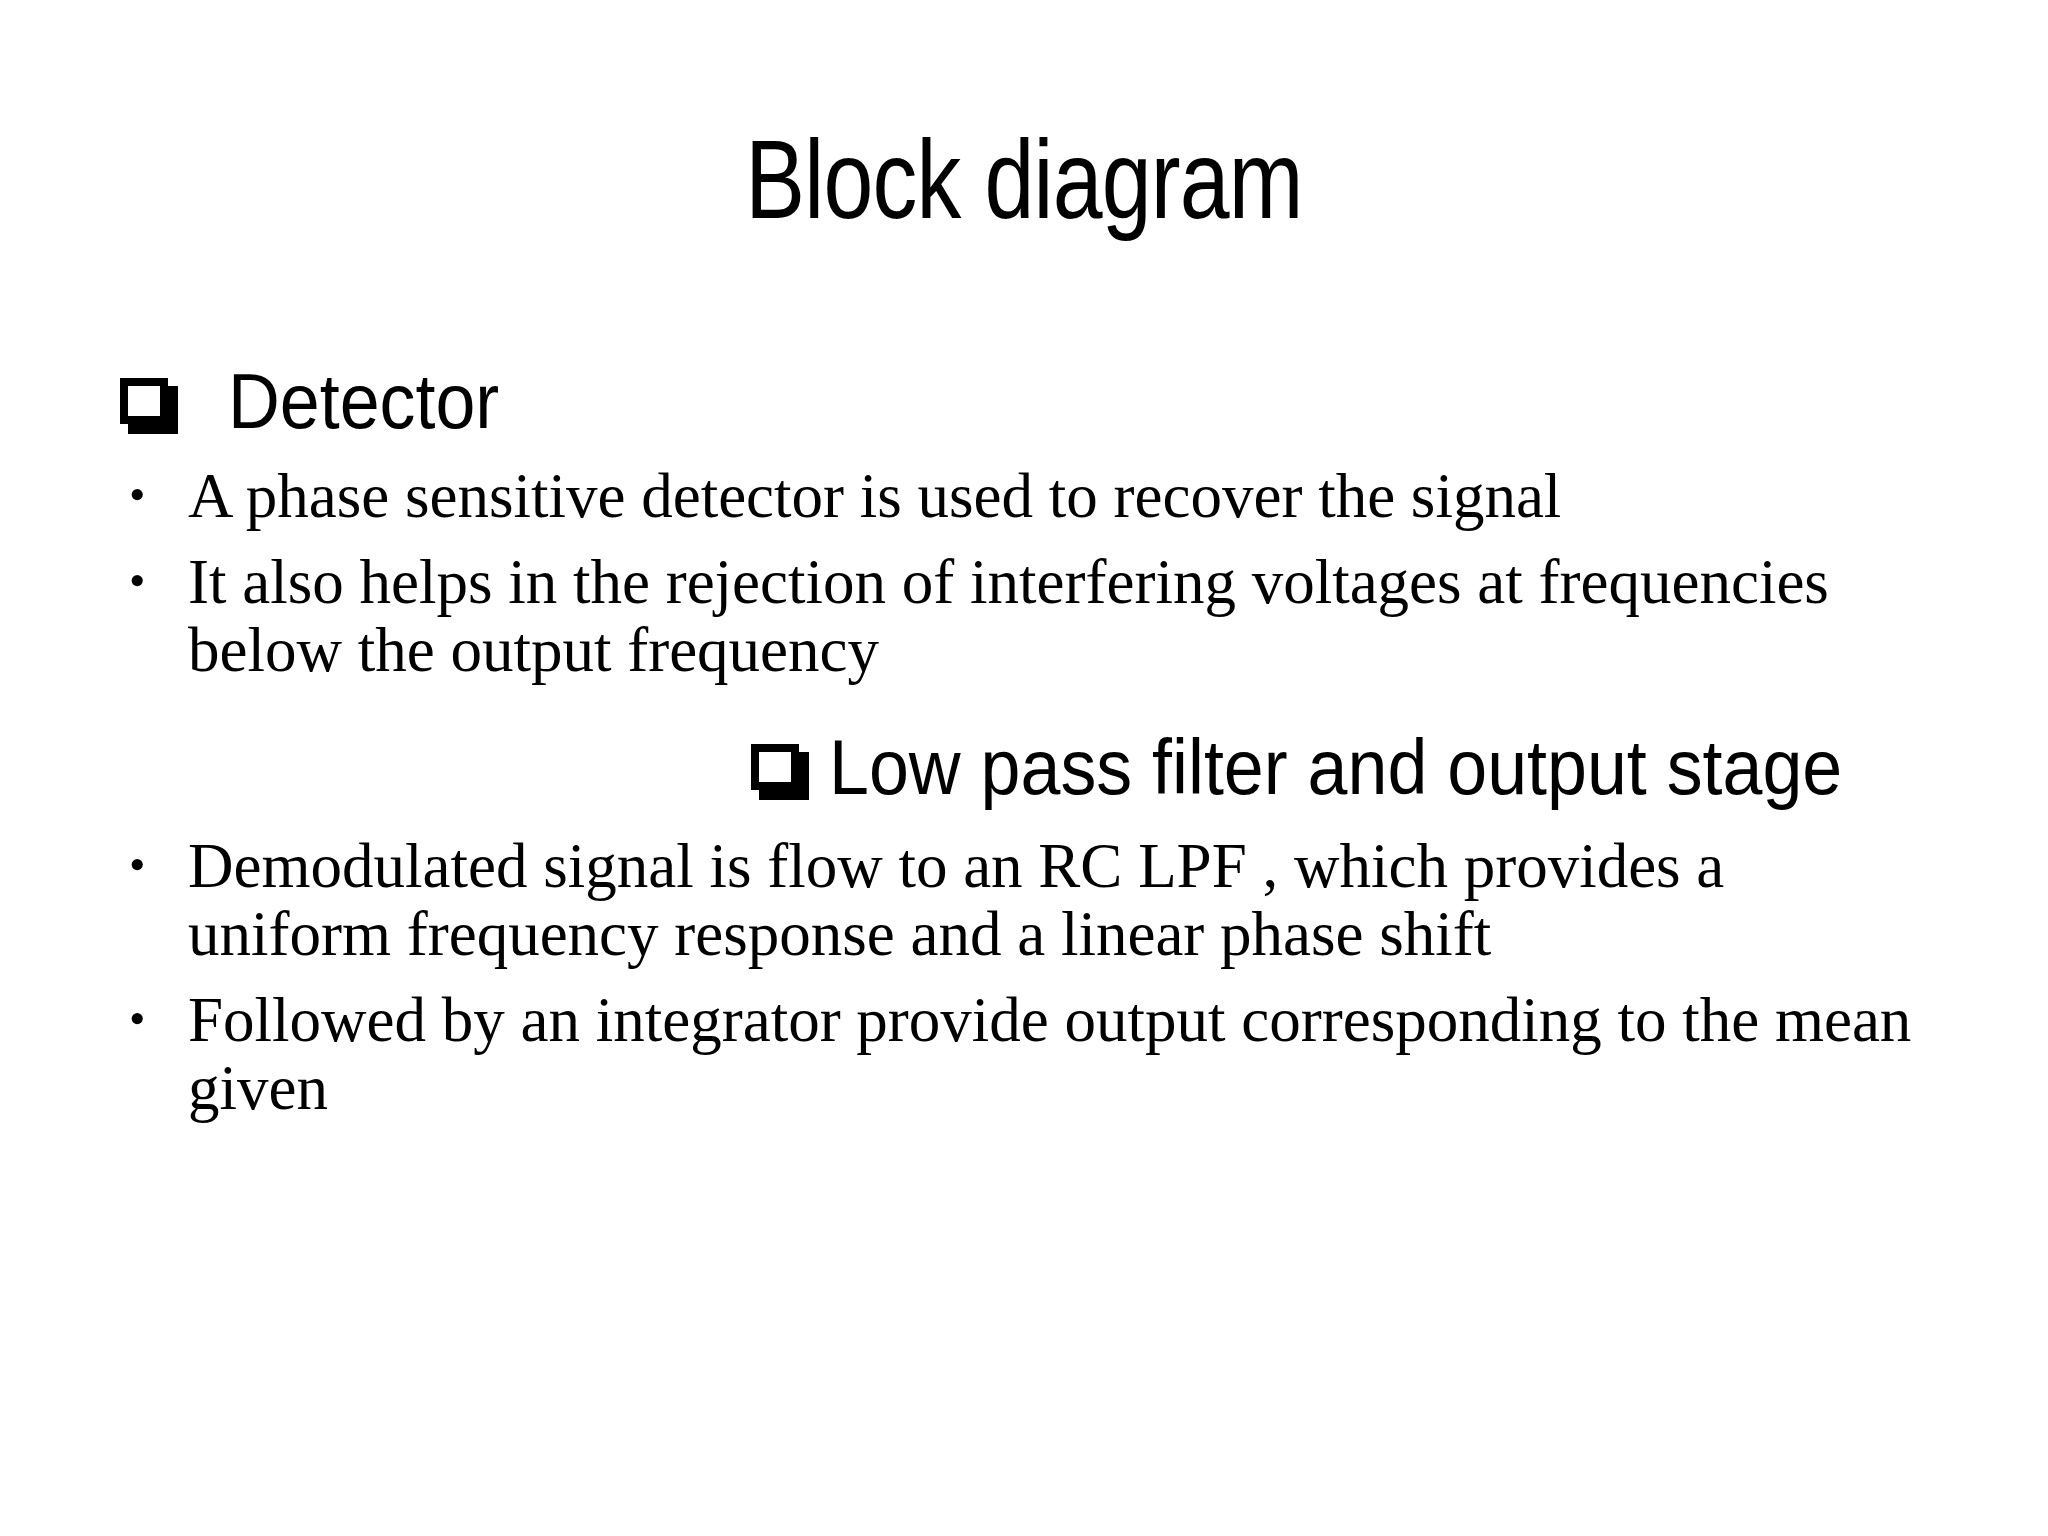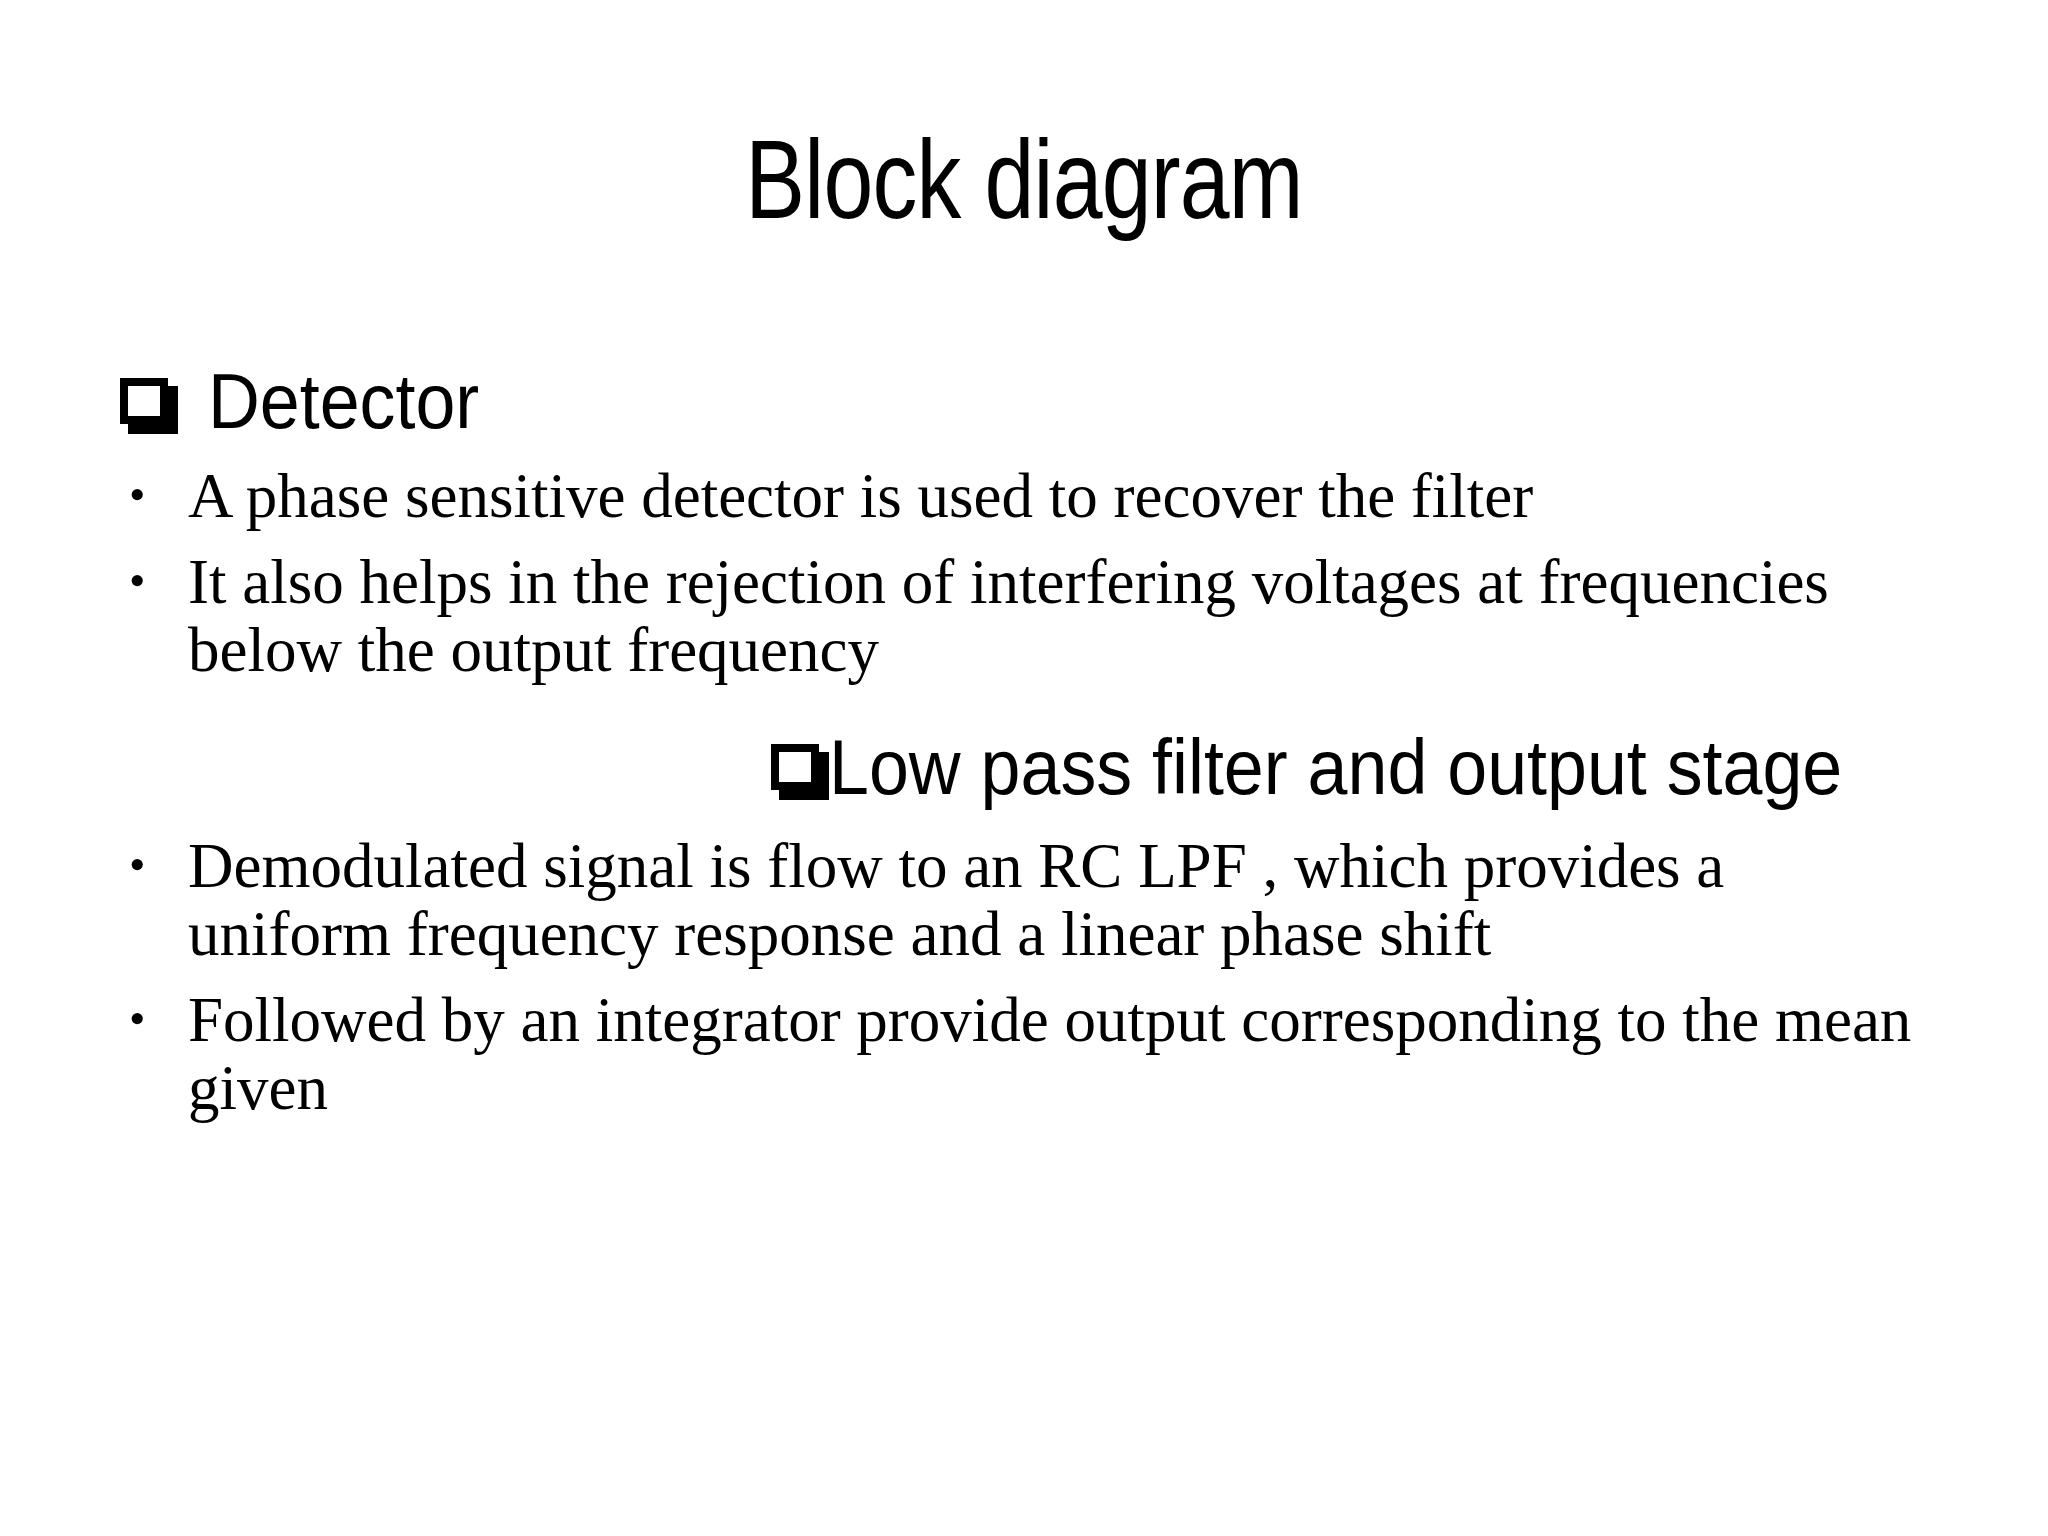"Detector" .heading-row { gap: none -> 20px }
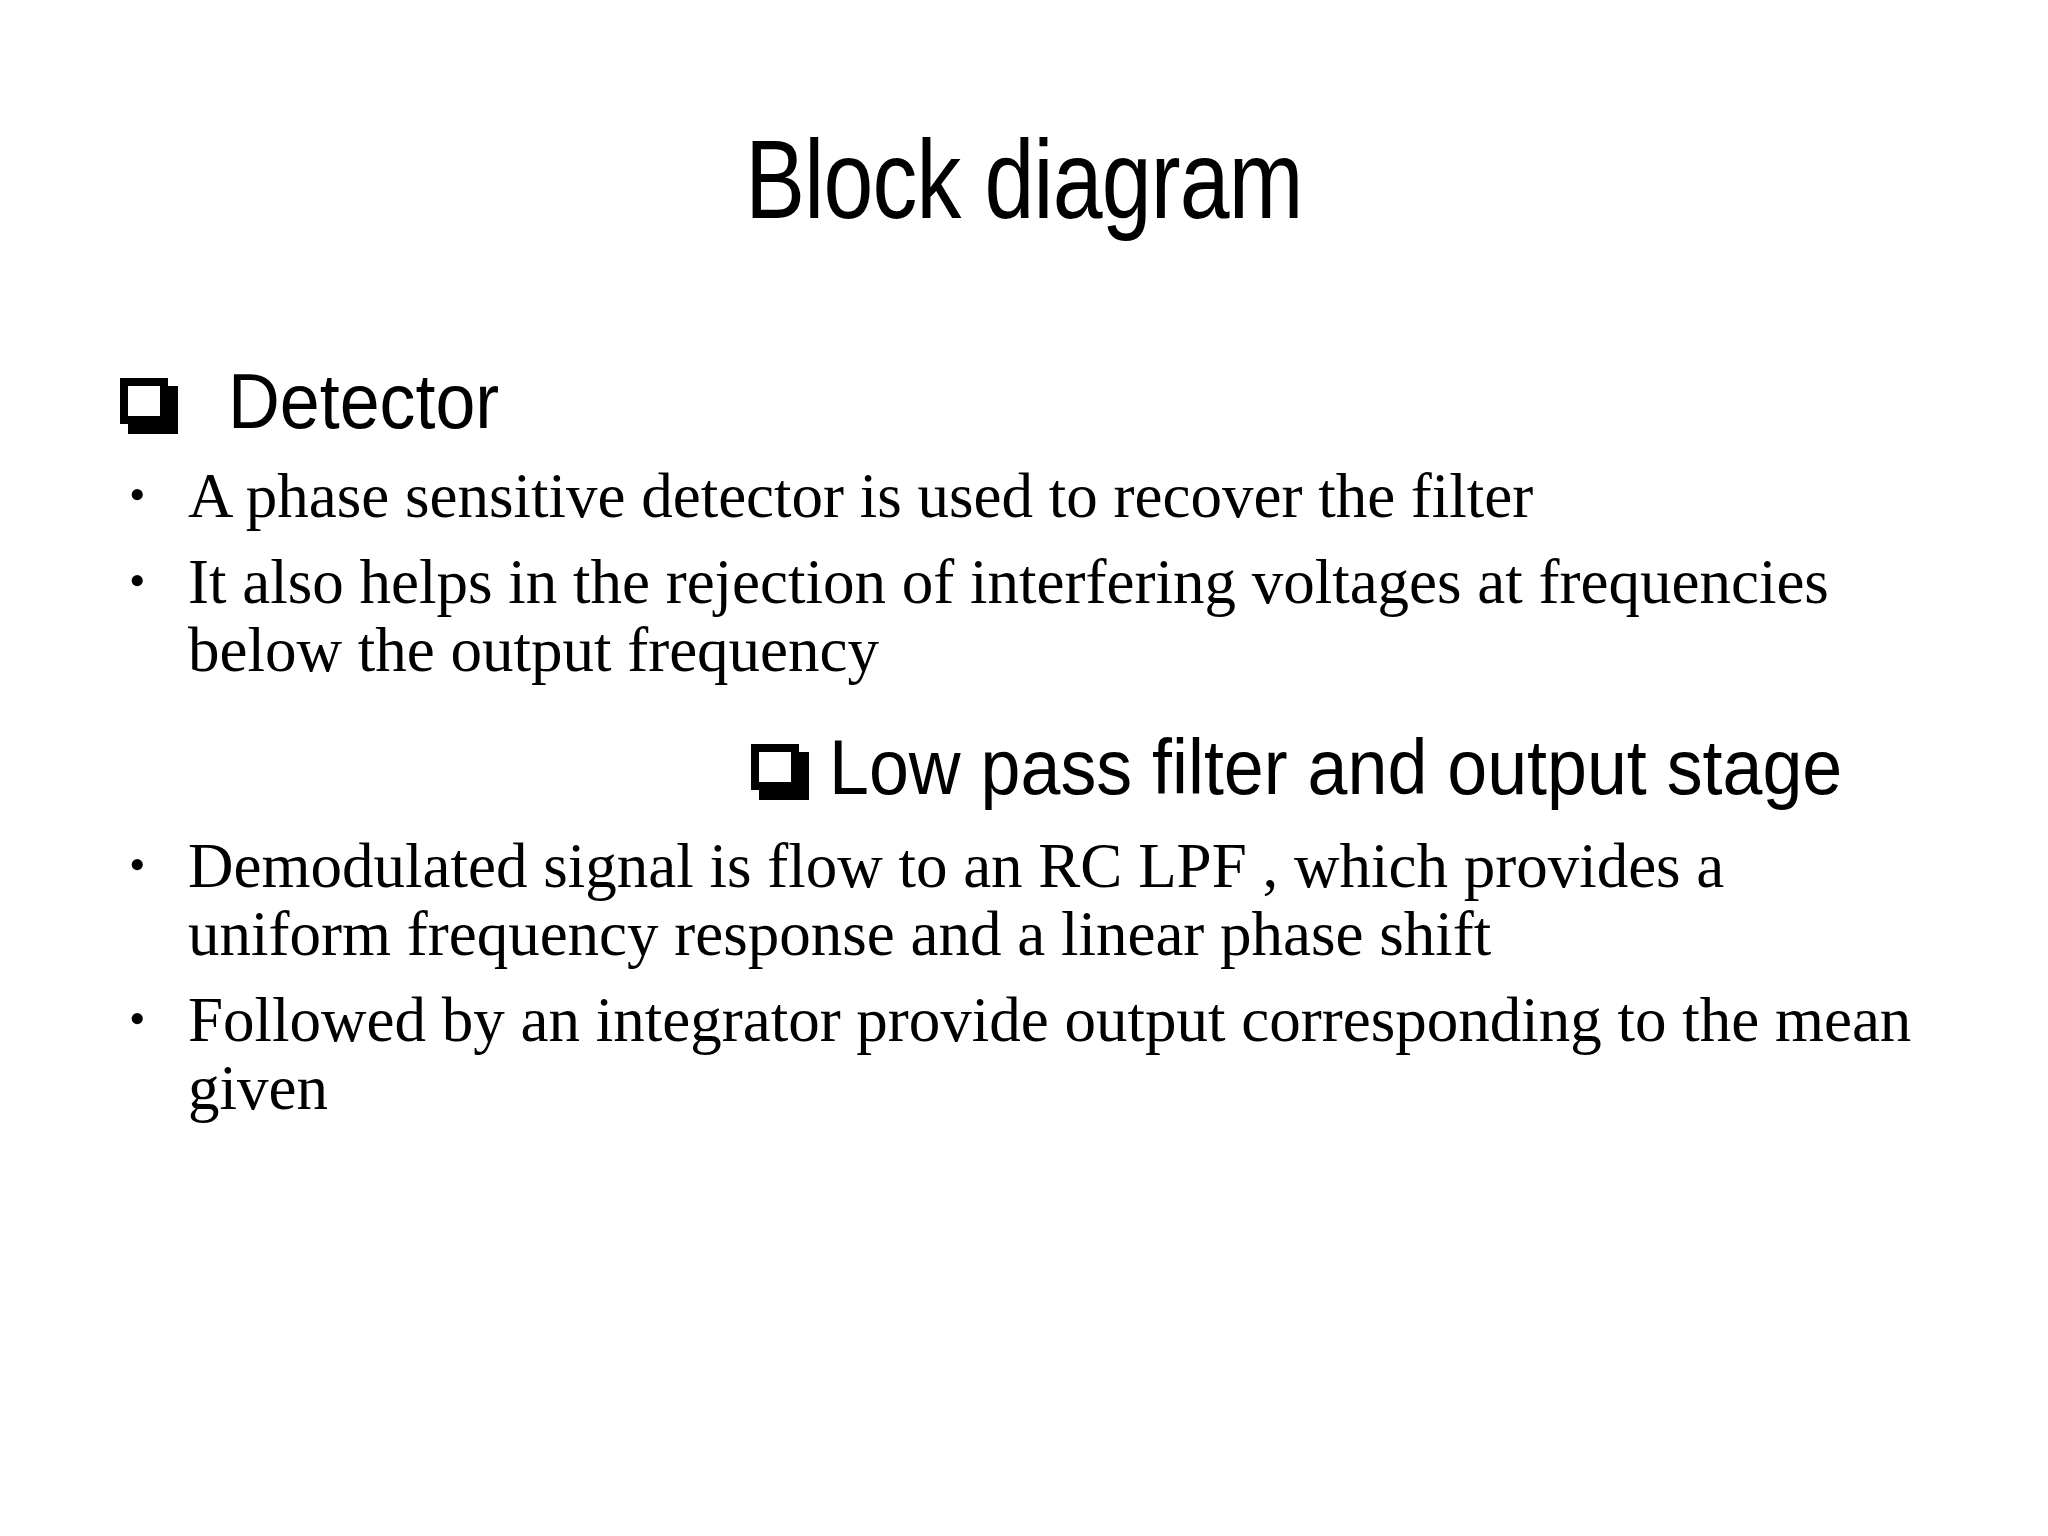"A phase sensitive detector is" span.bullet-text { text: filter -> signal }
